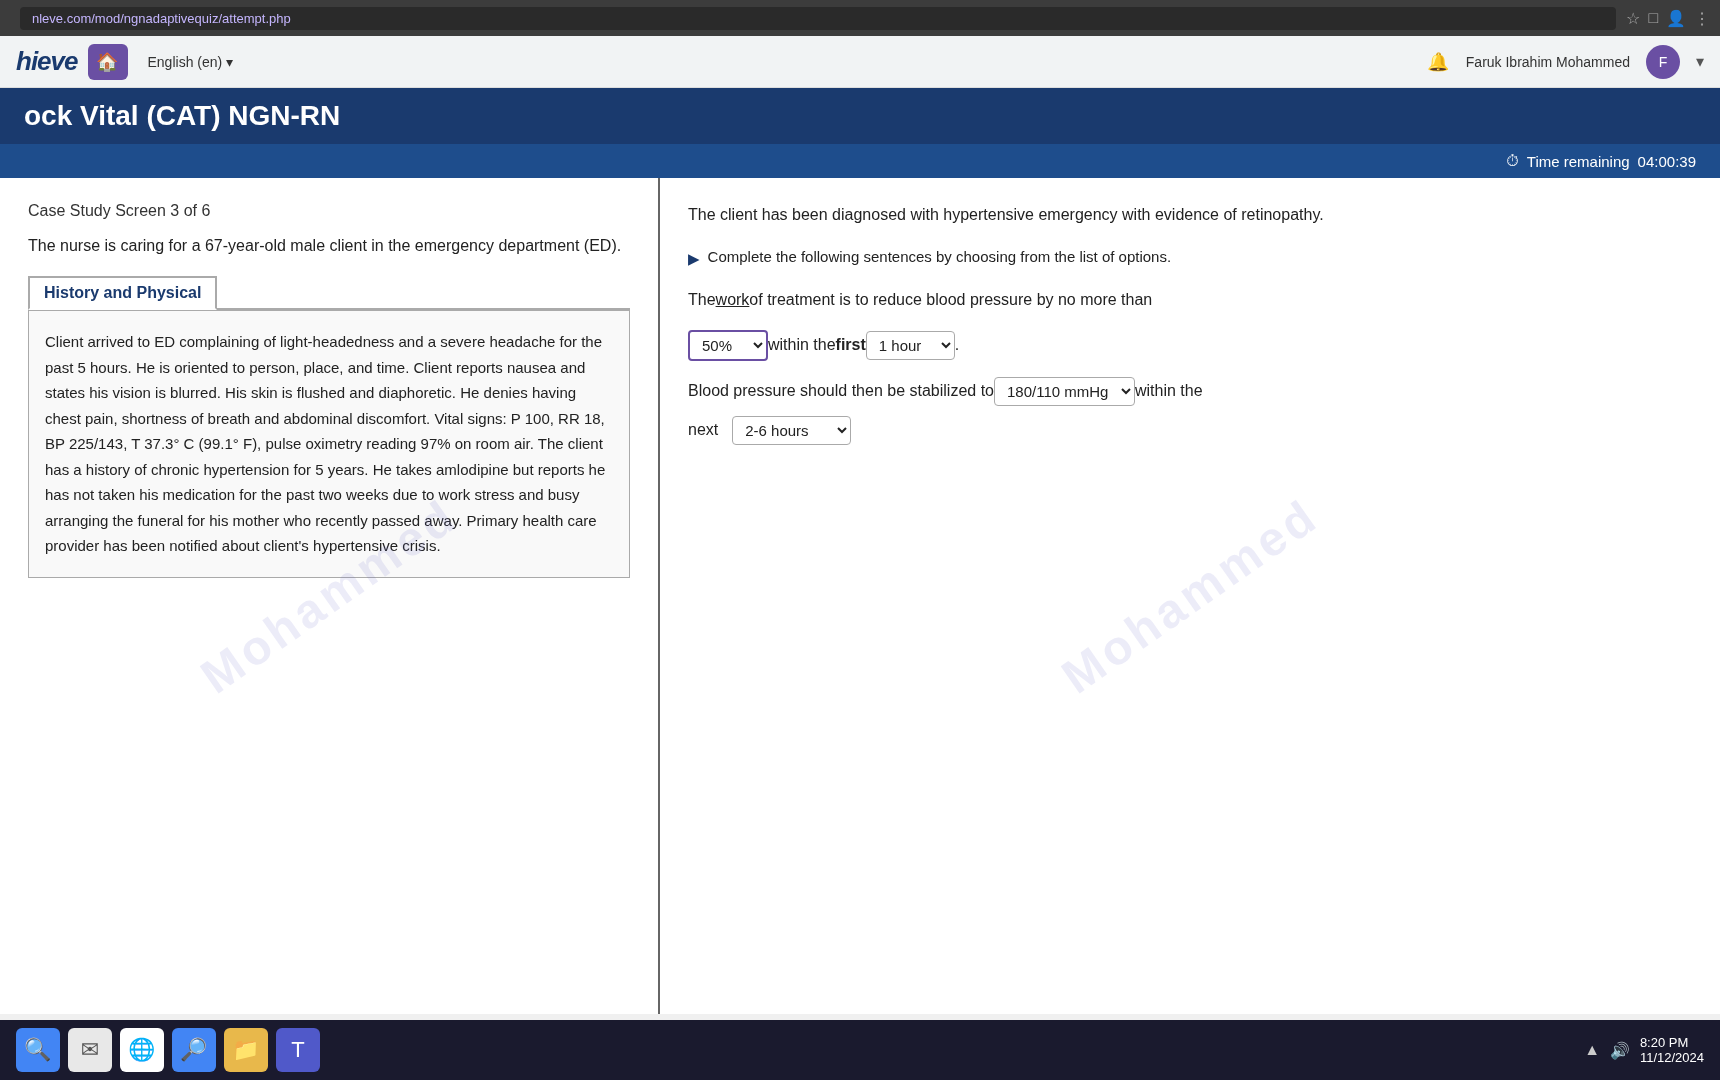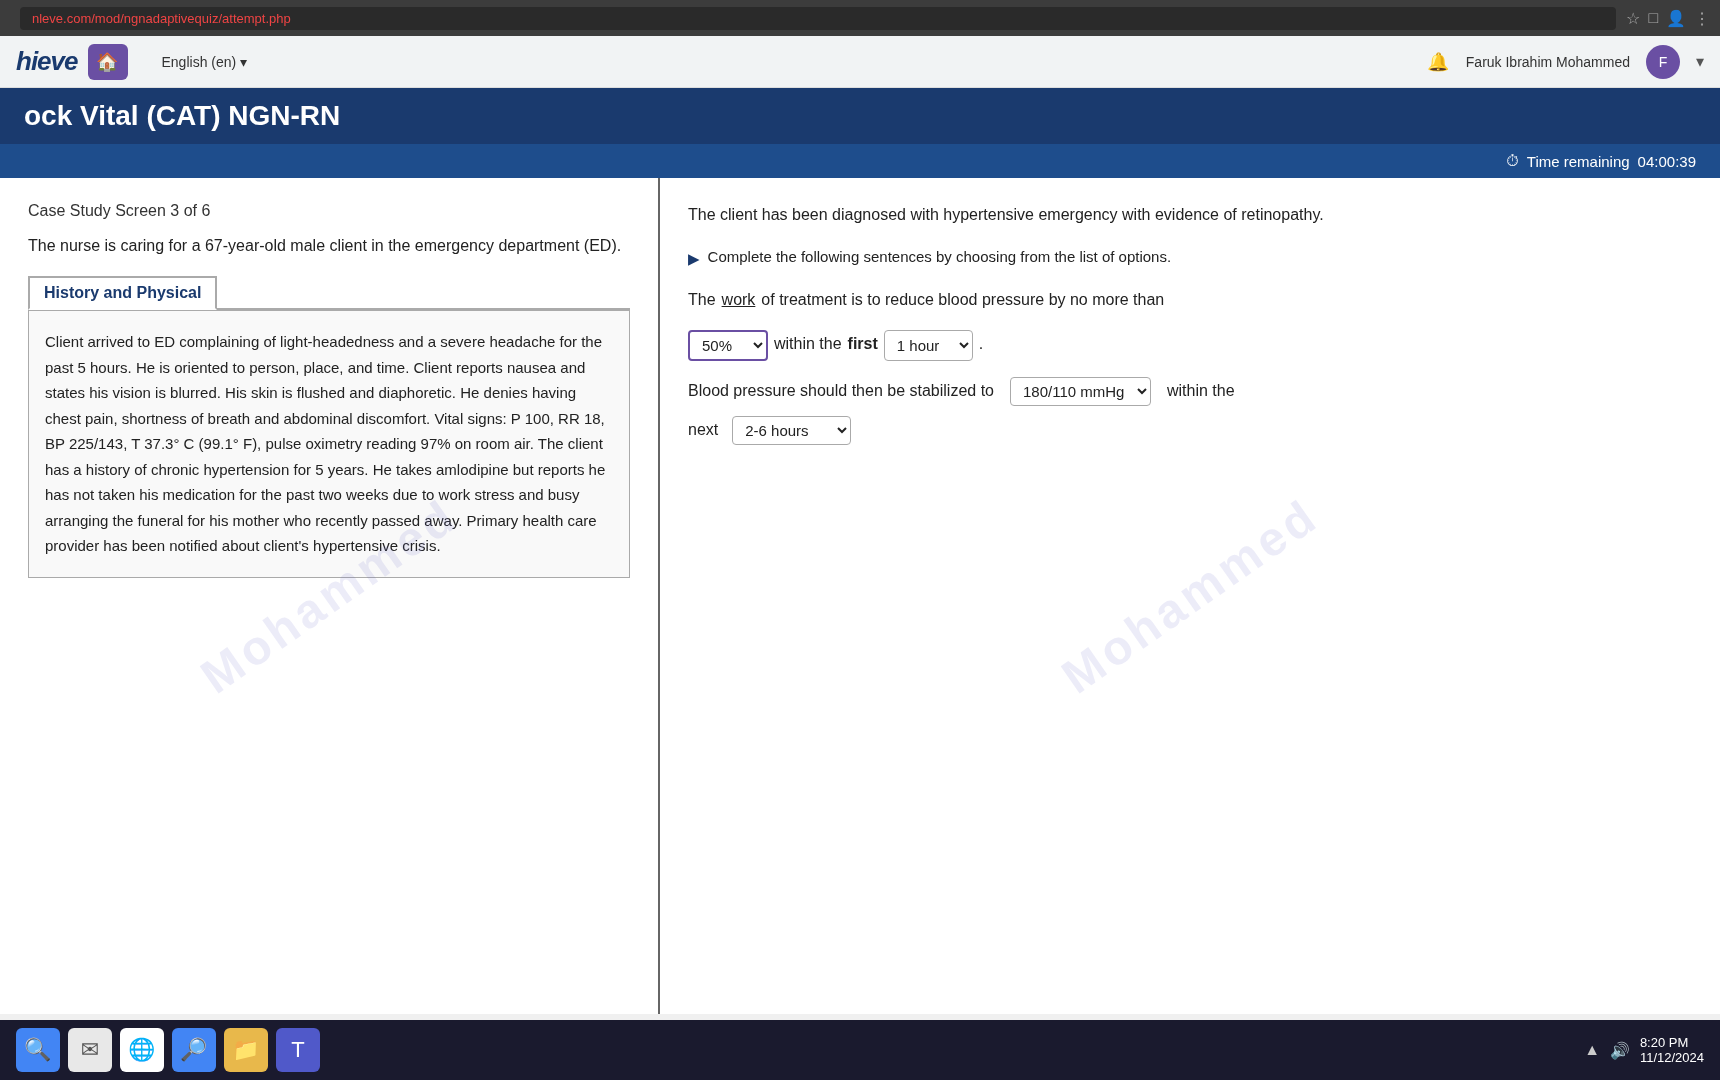"nleve.com/mod/ngnadaptivequiz/attempt.ph" .address-bar { color: #ef4444 -> #c4b5fd }
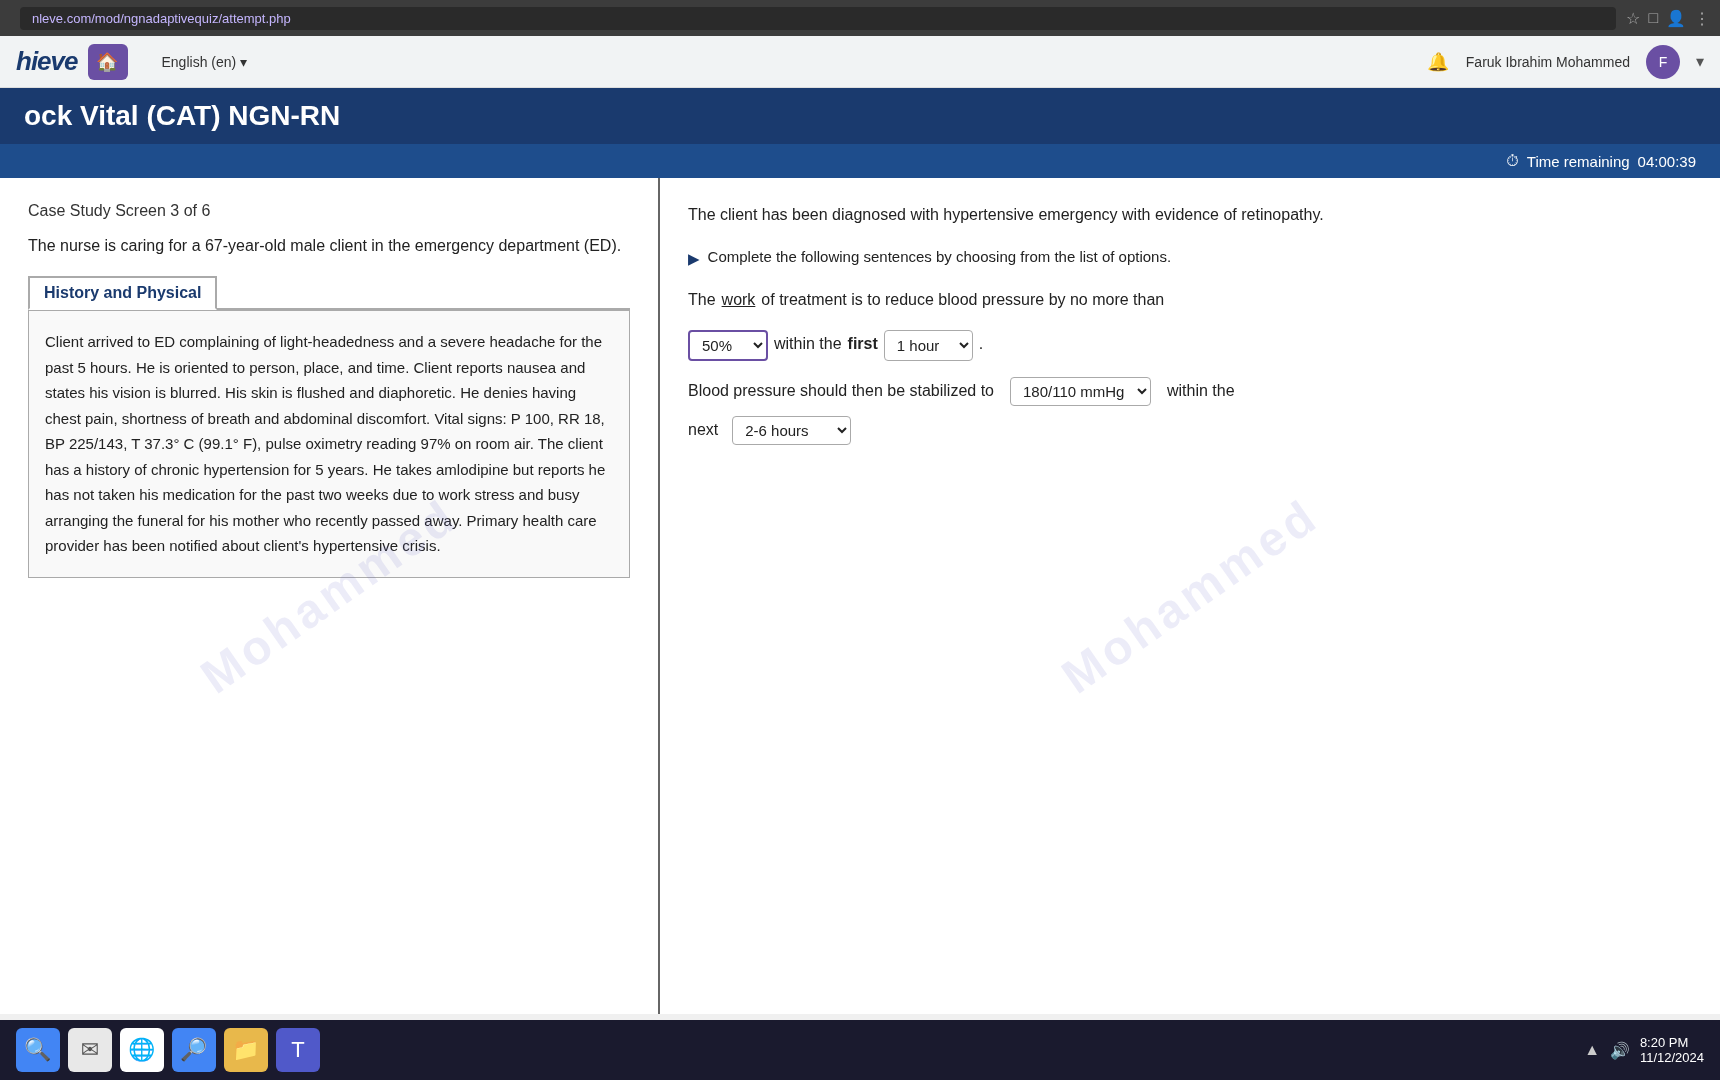"English (en) ▾" .lang-selector { margin-left: 24px -> 10px }
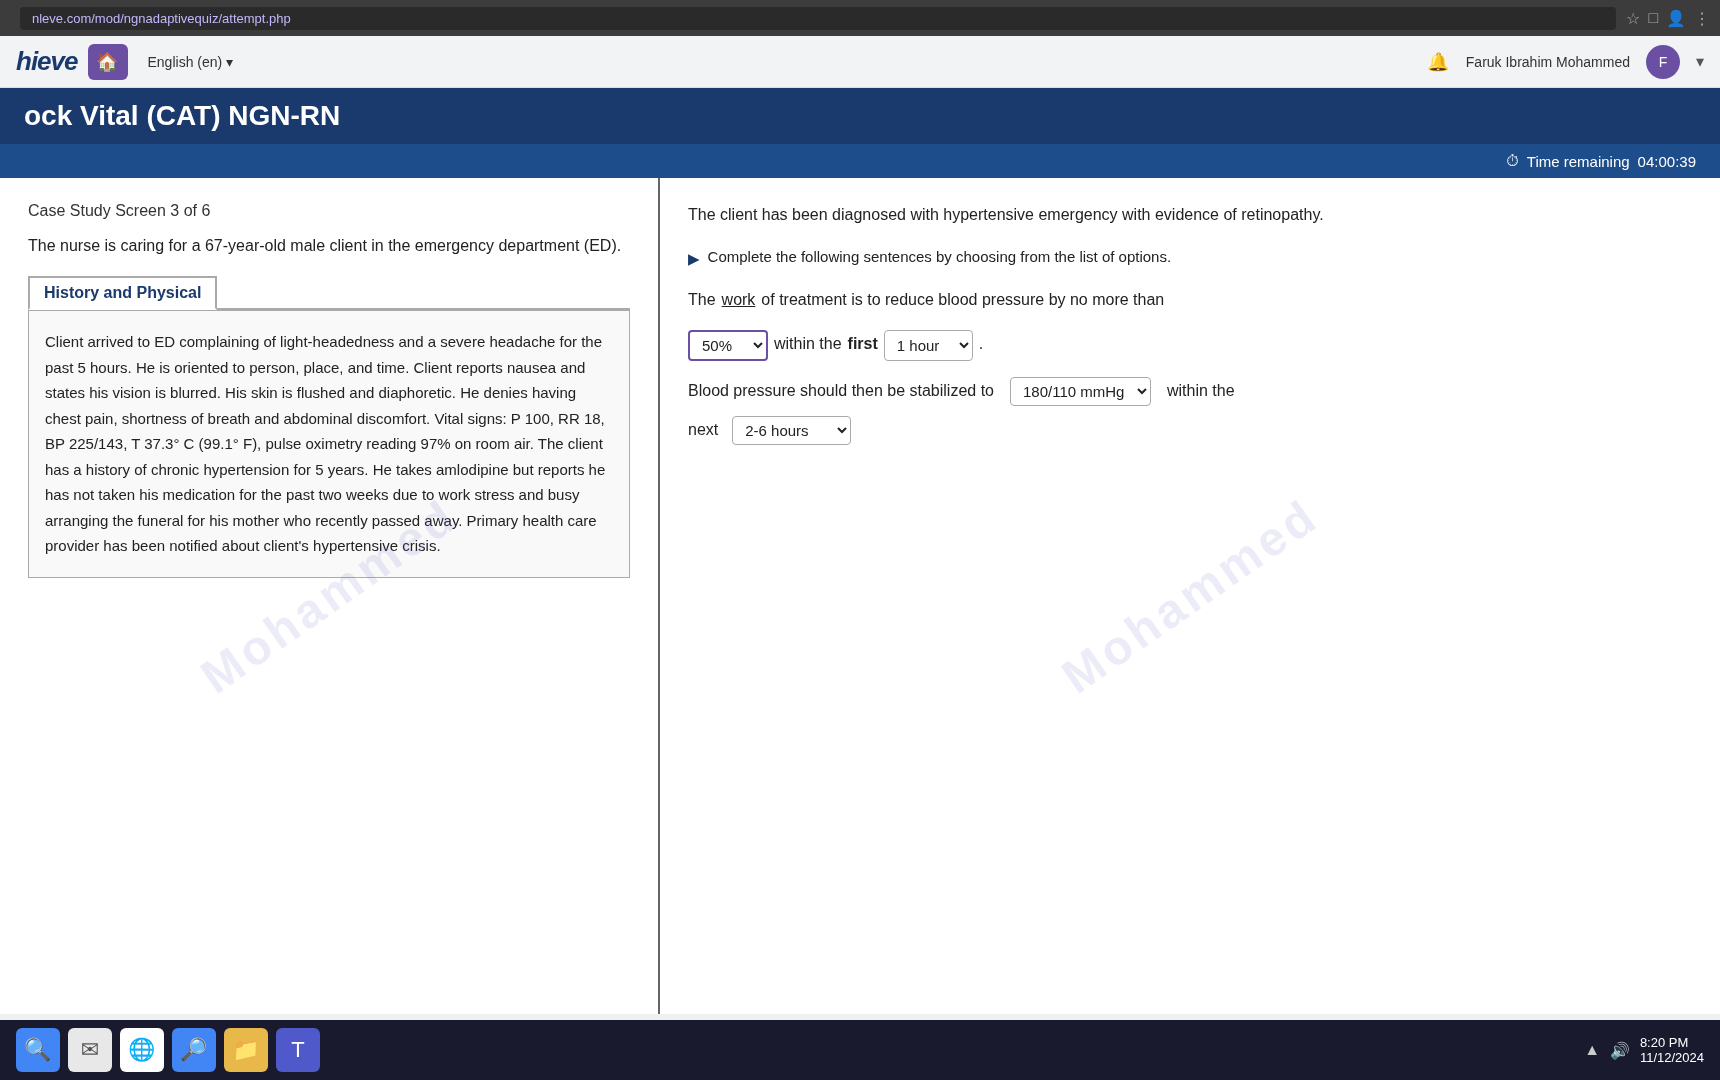"The" .sentence-row { align-items: none -> center; gap: 6px -> none }
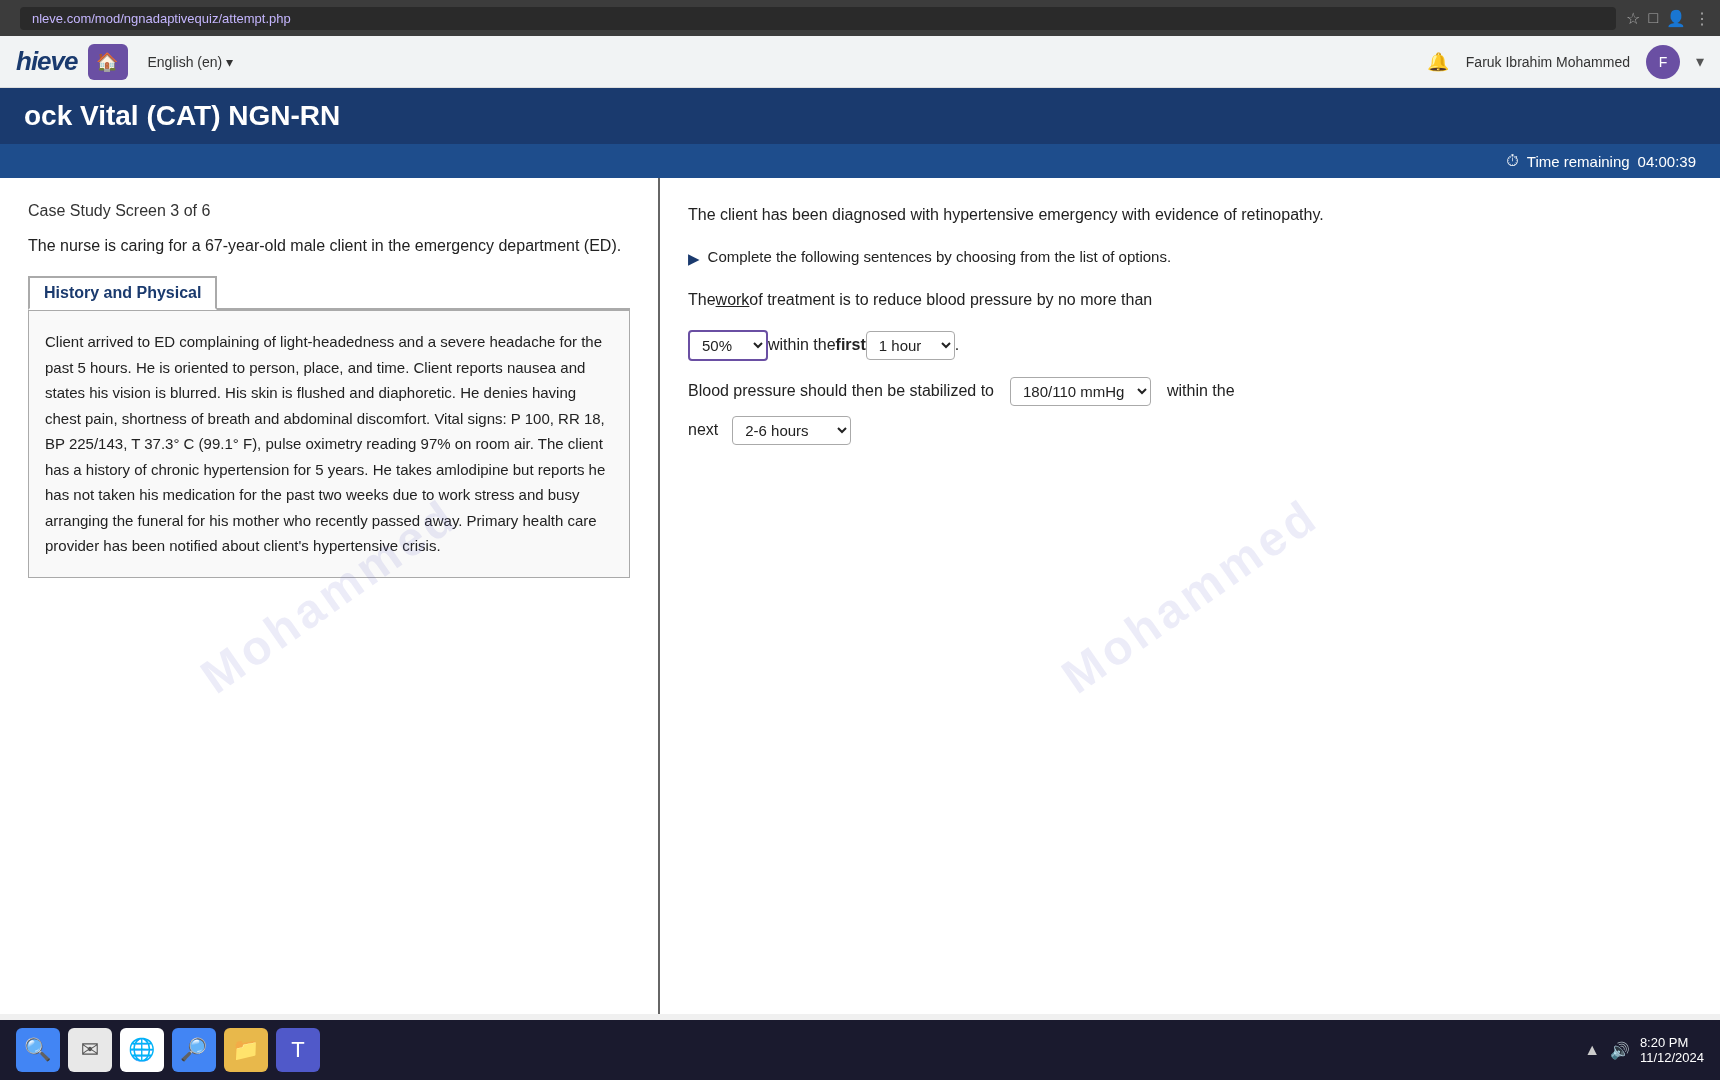"Blood pressure should then be" .second-sentence-row { gap: 16px -> 0 }
